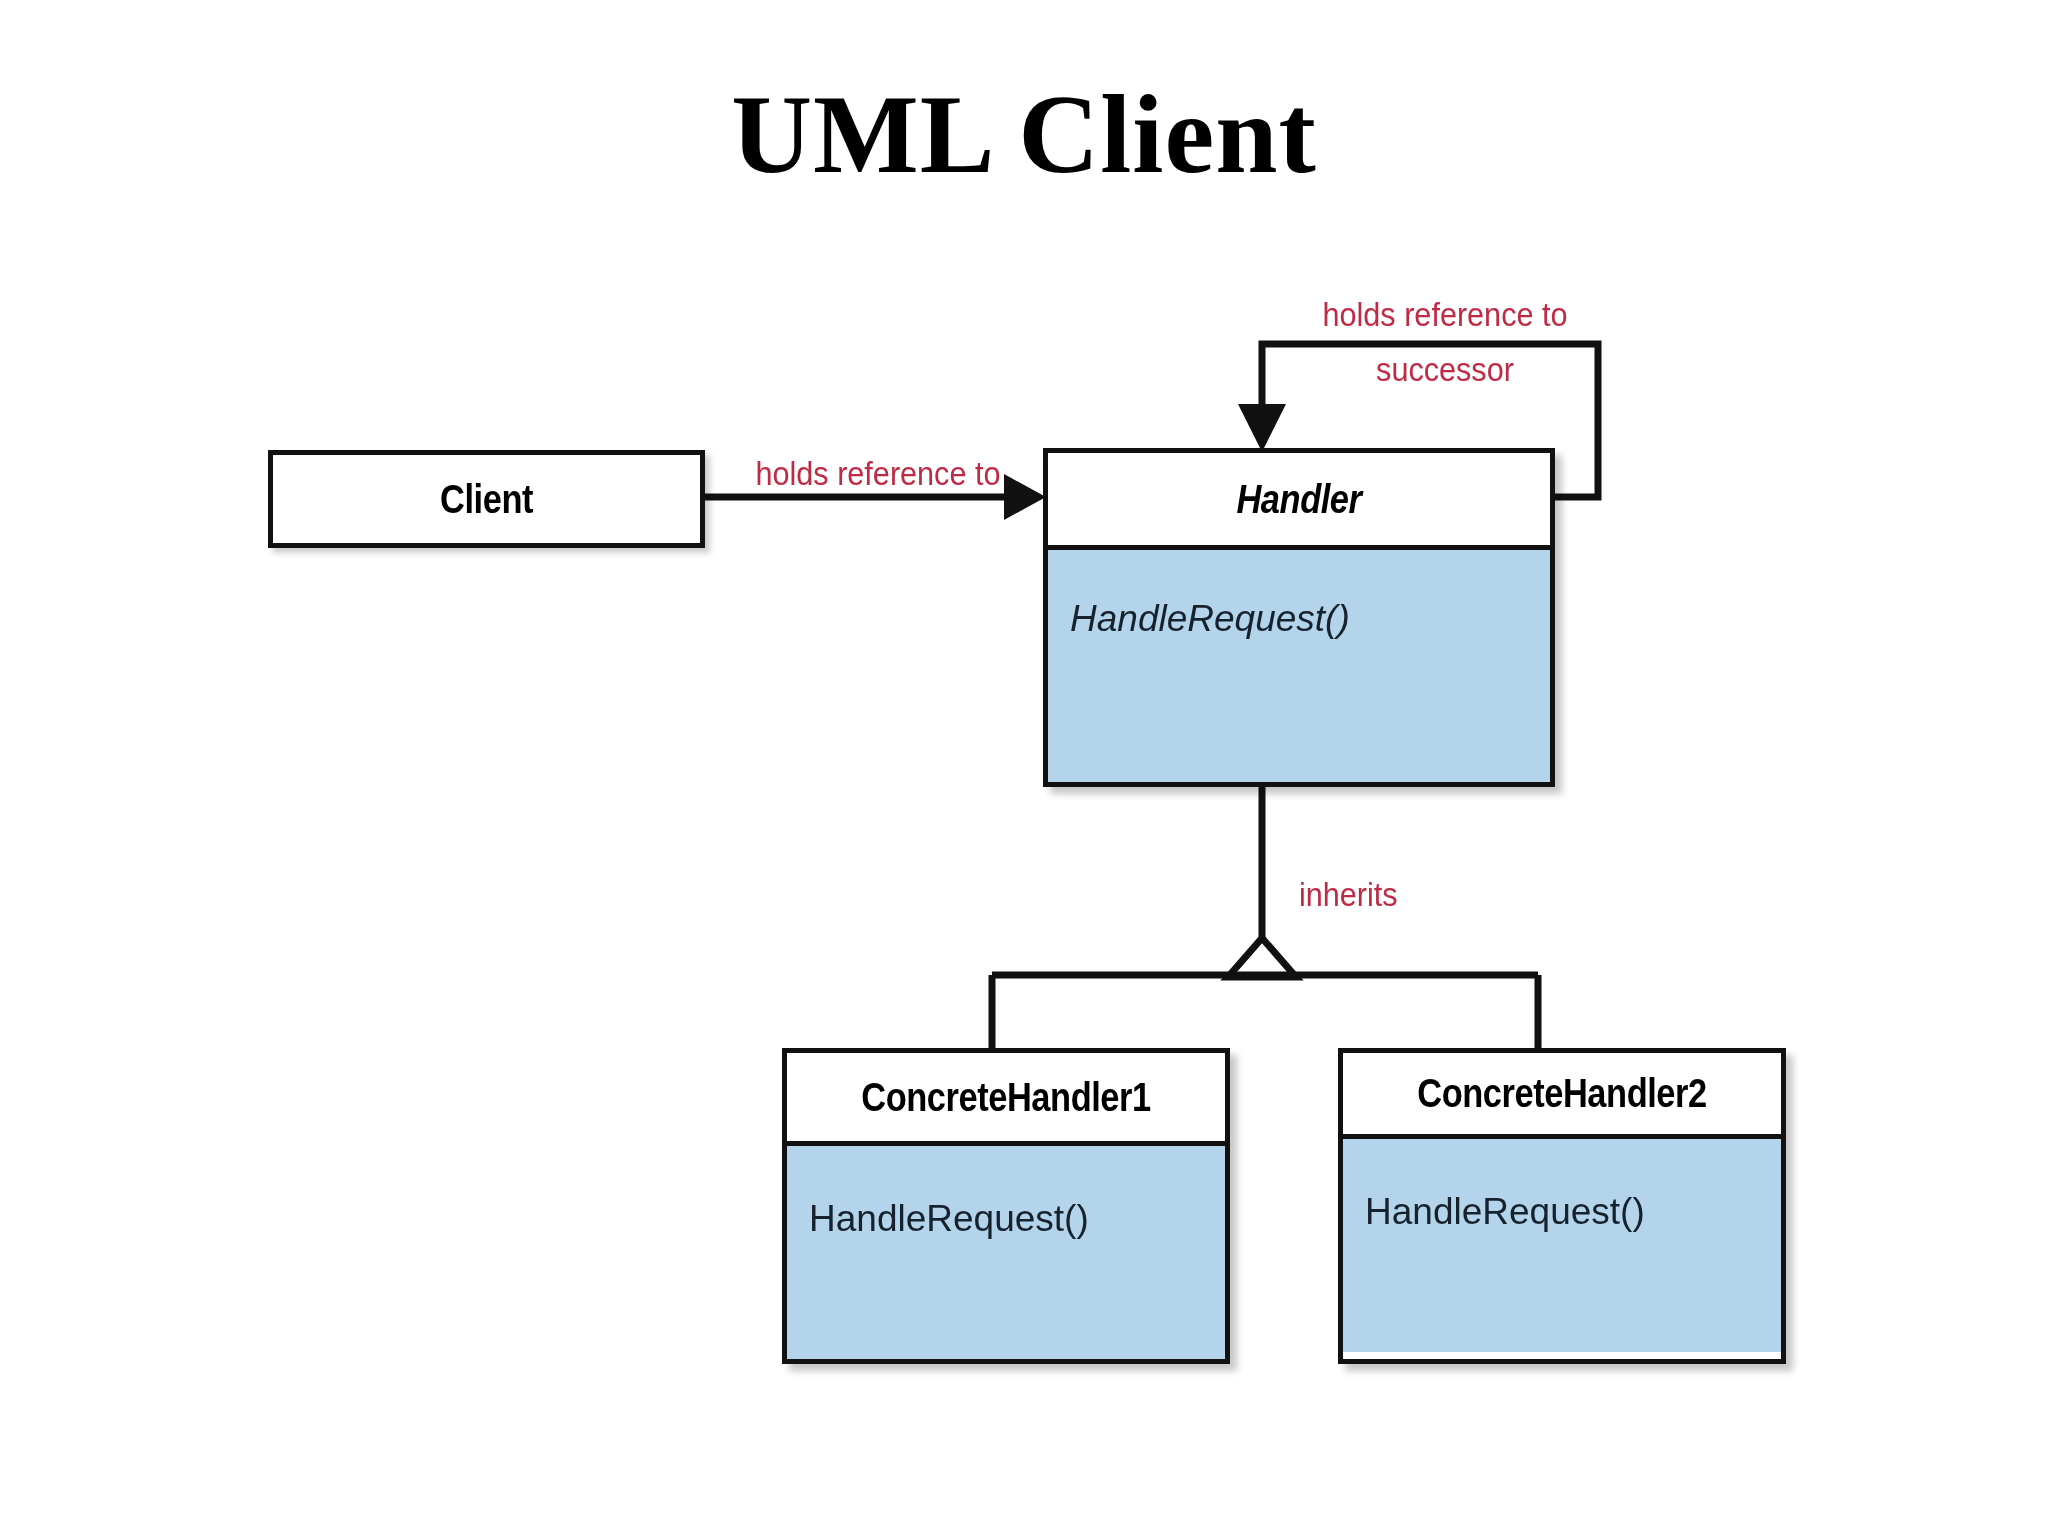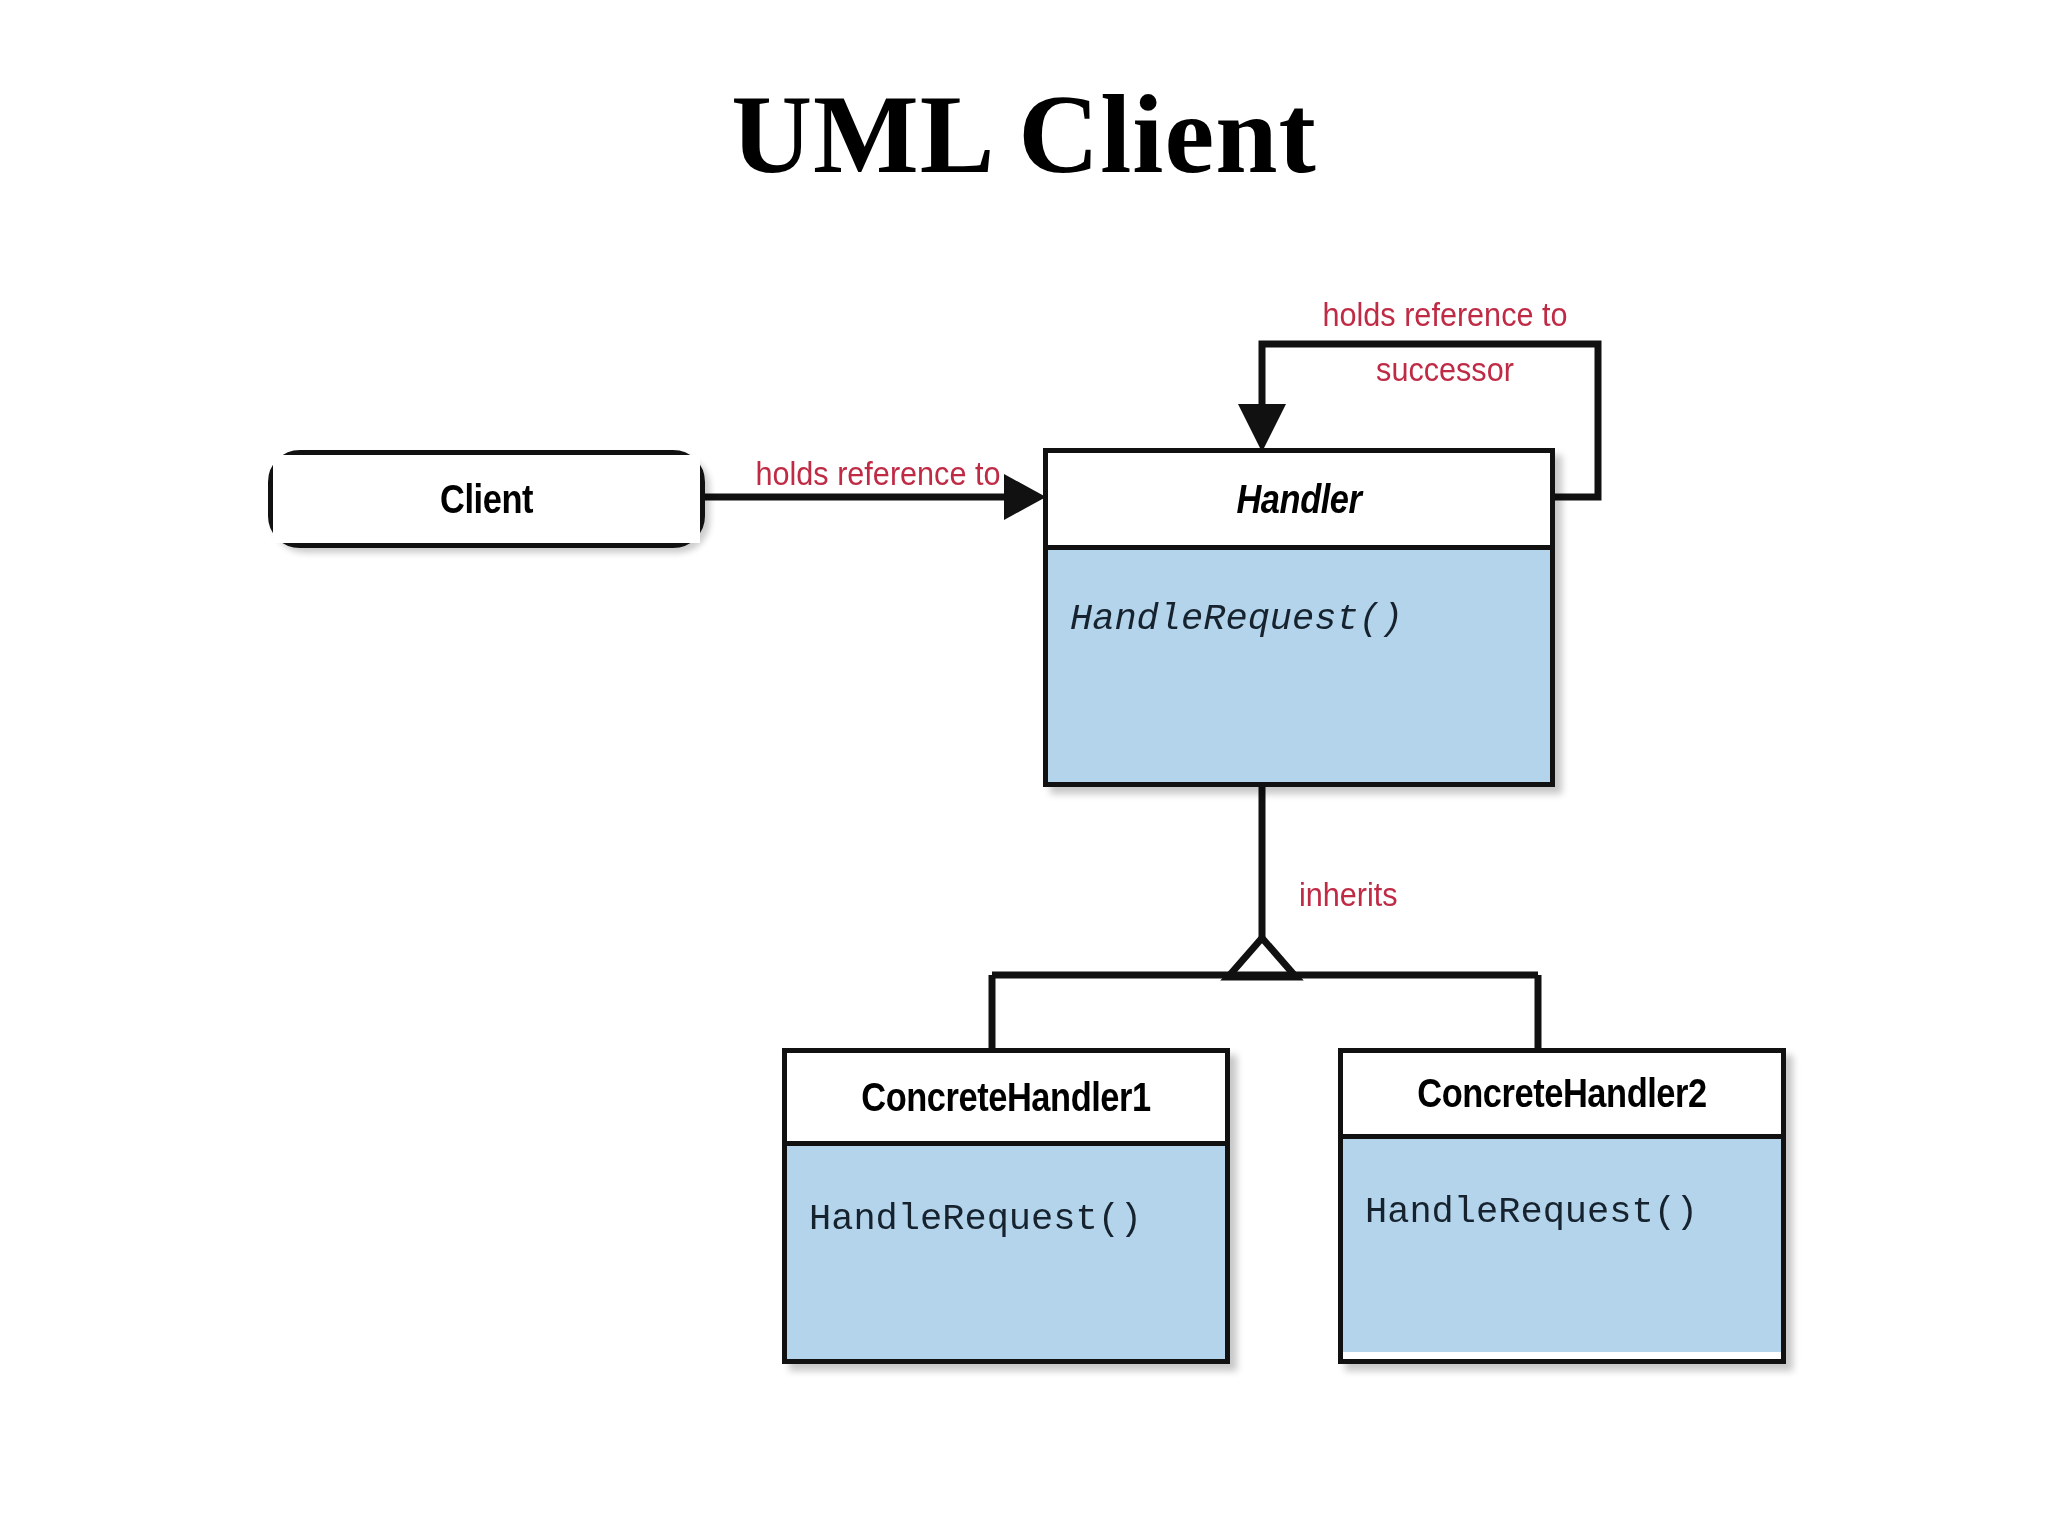"Client" .uml-class.plain { border-radius: 32px -> none }
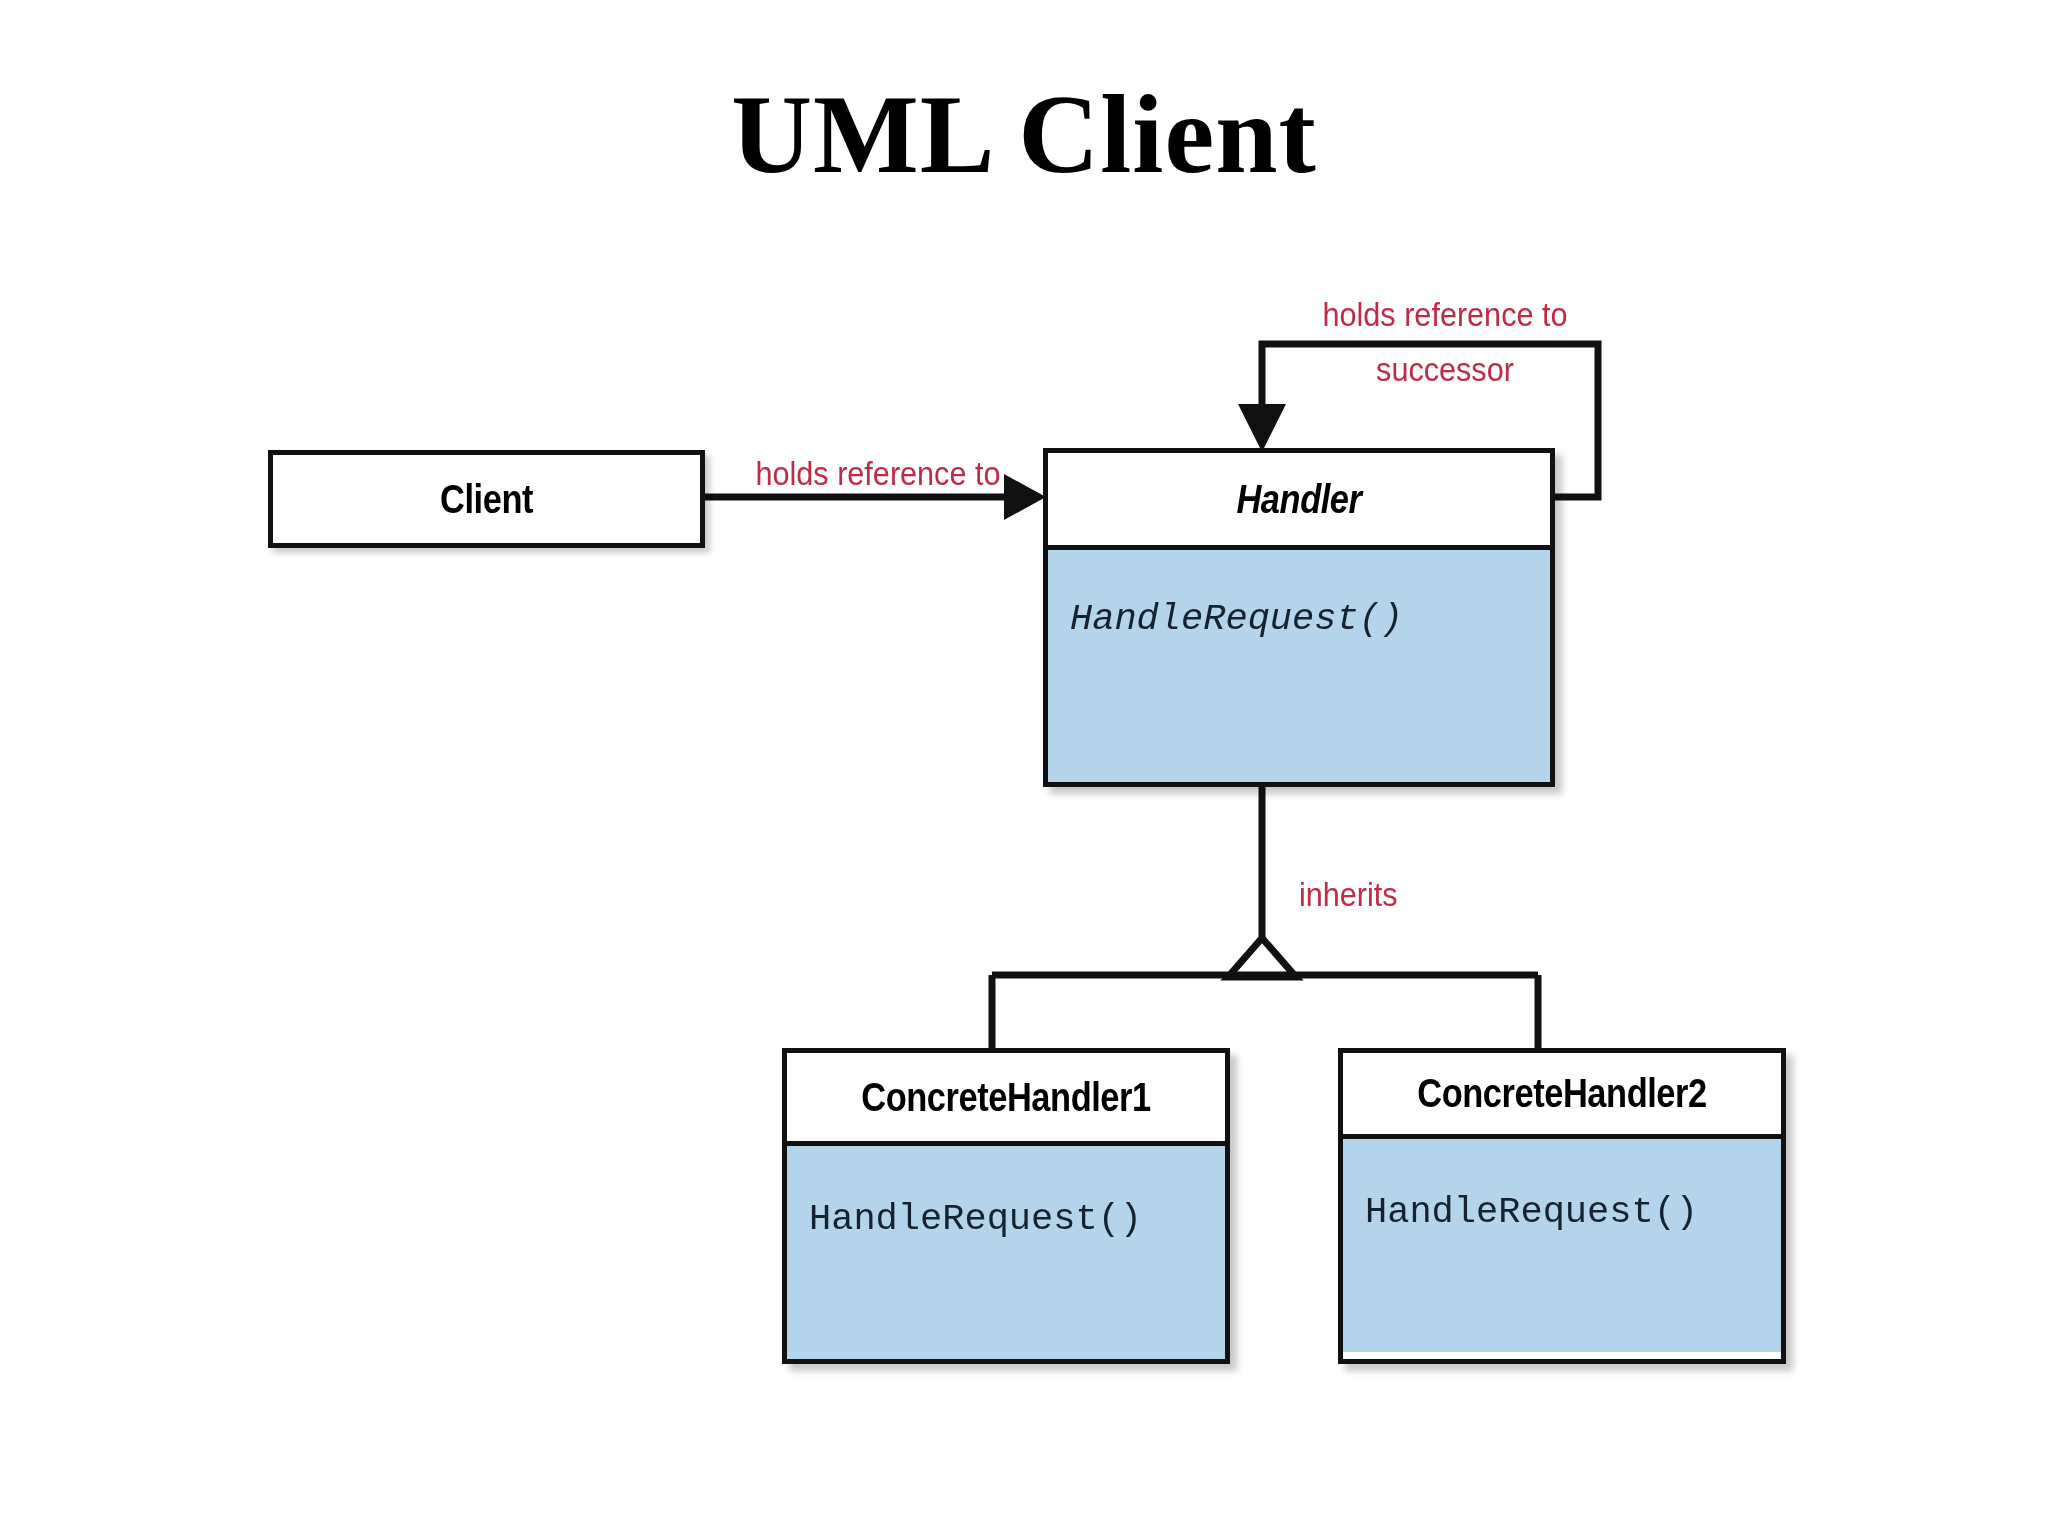"HandleRequest()" .class-ops { font-family: Liberation Mono, monospace -> Liberation Sans, sans-serif }
